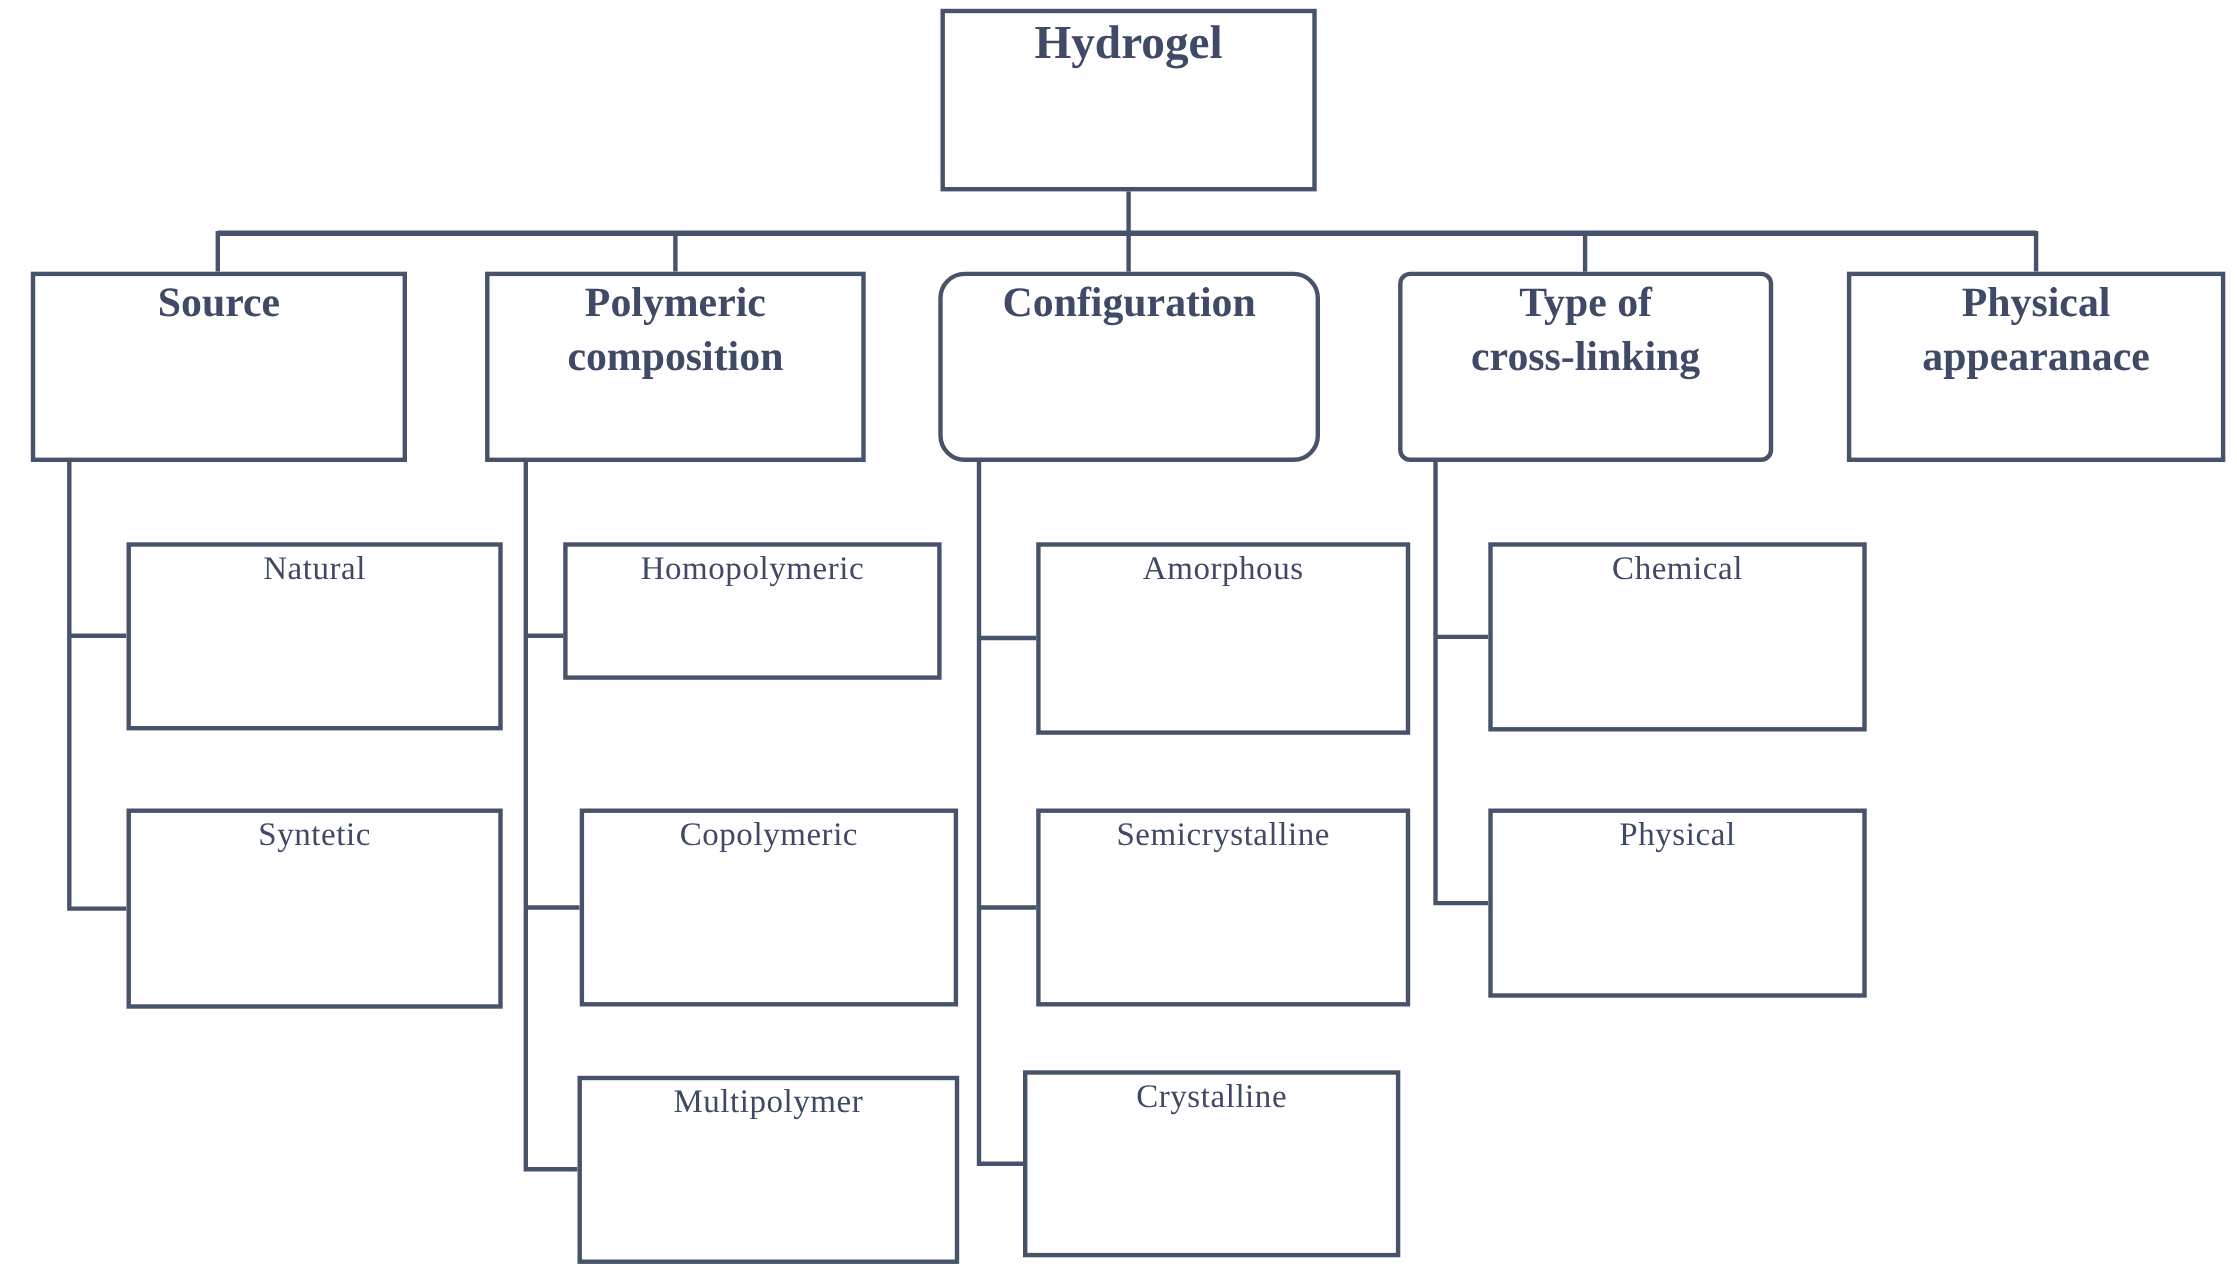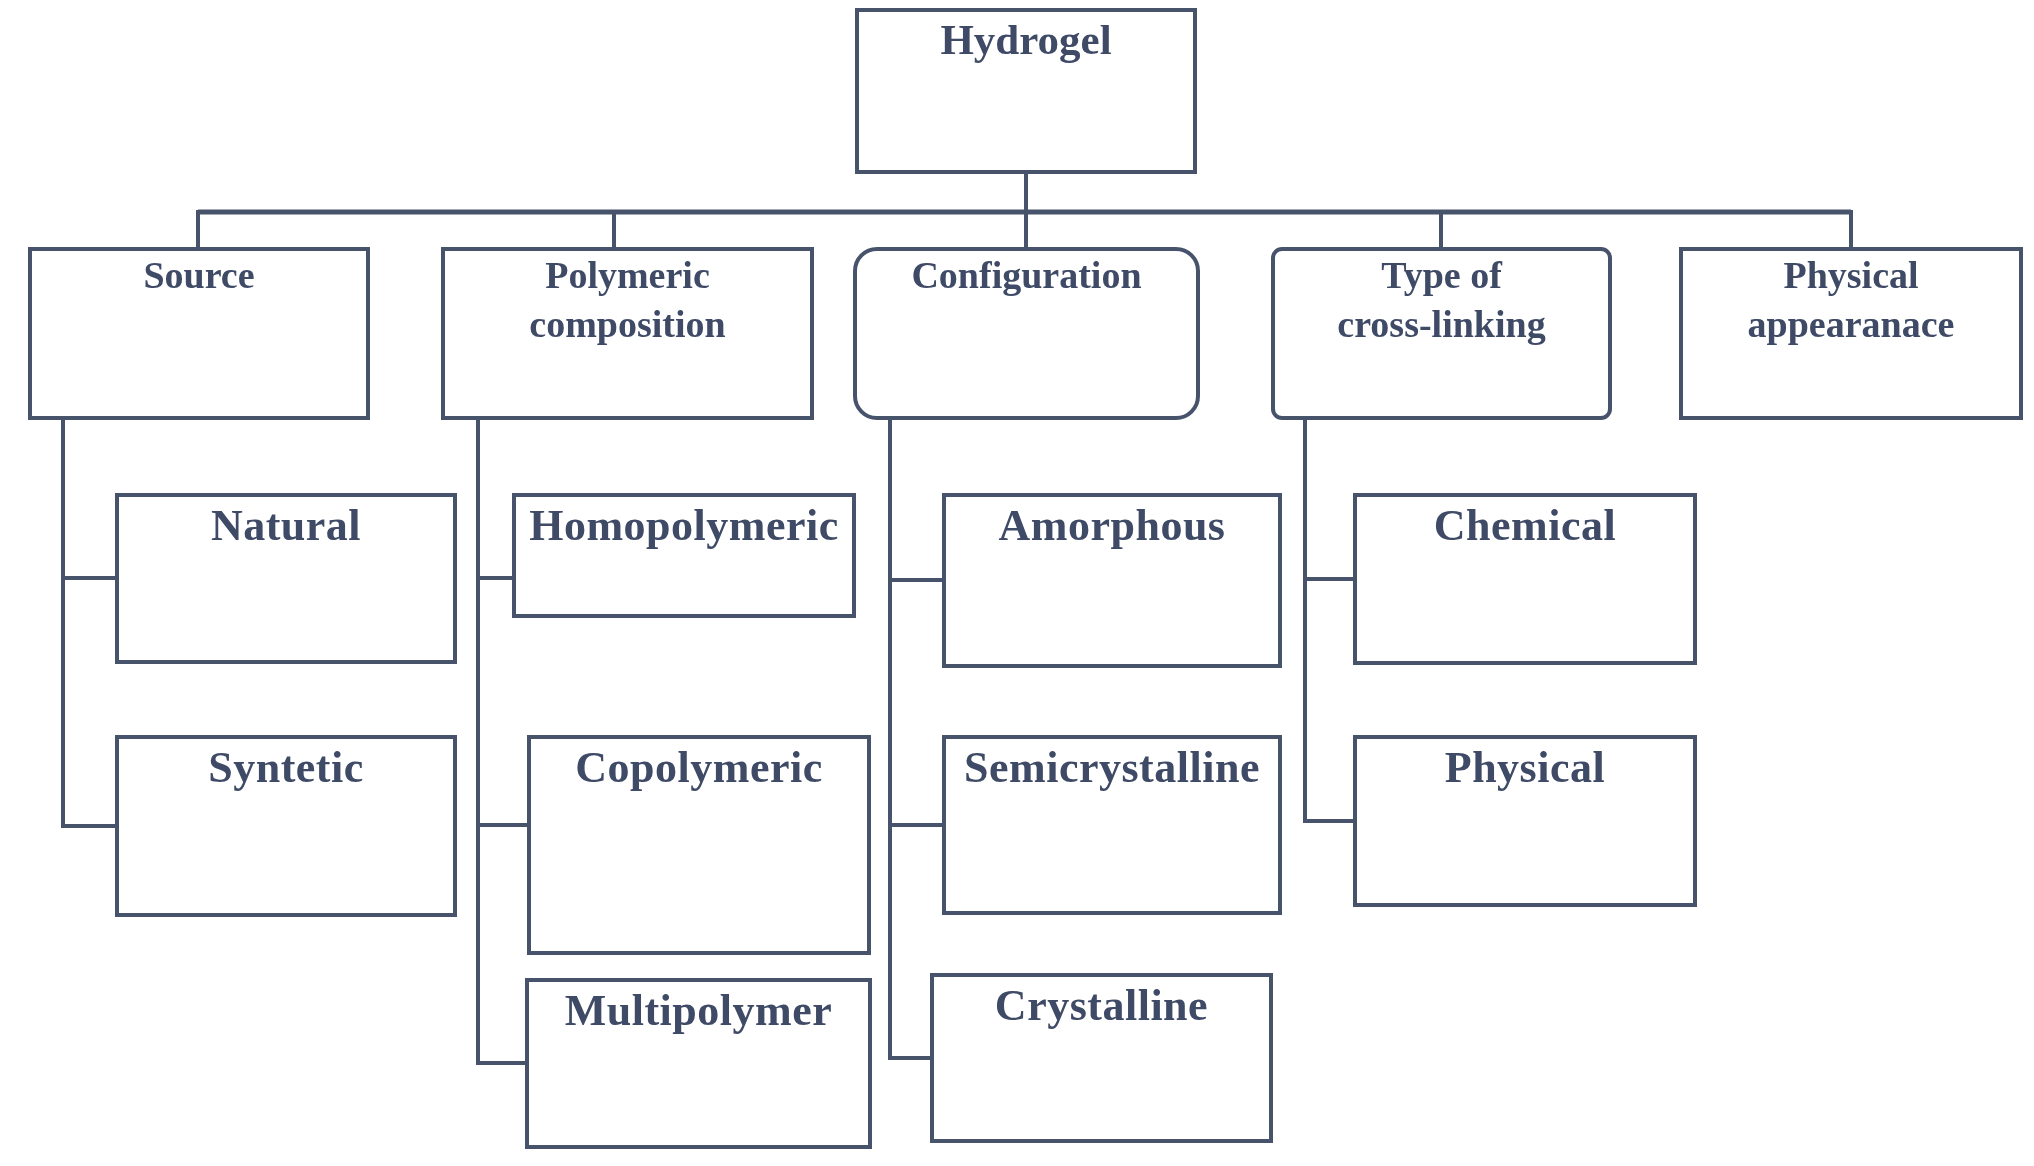"Polymeric" #n-polymeric { width: 373px -> 346px }
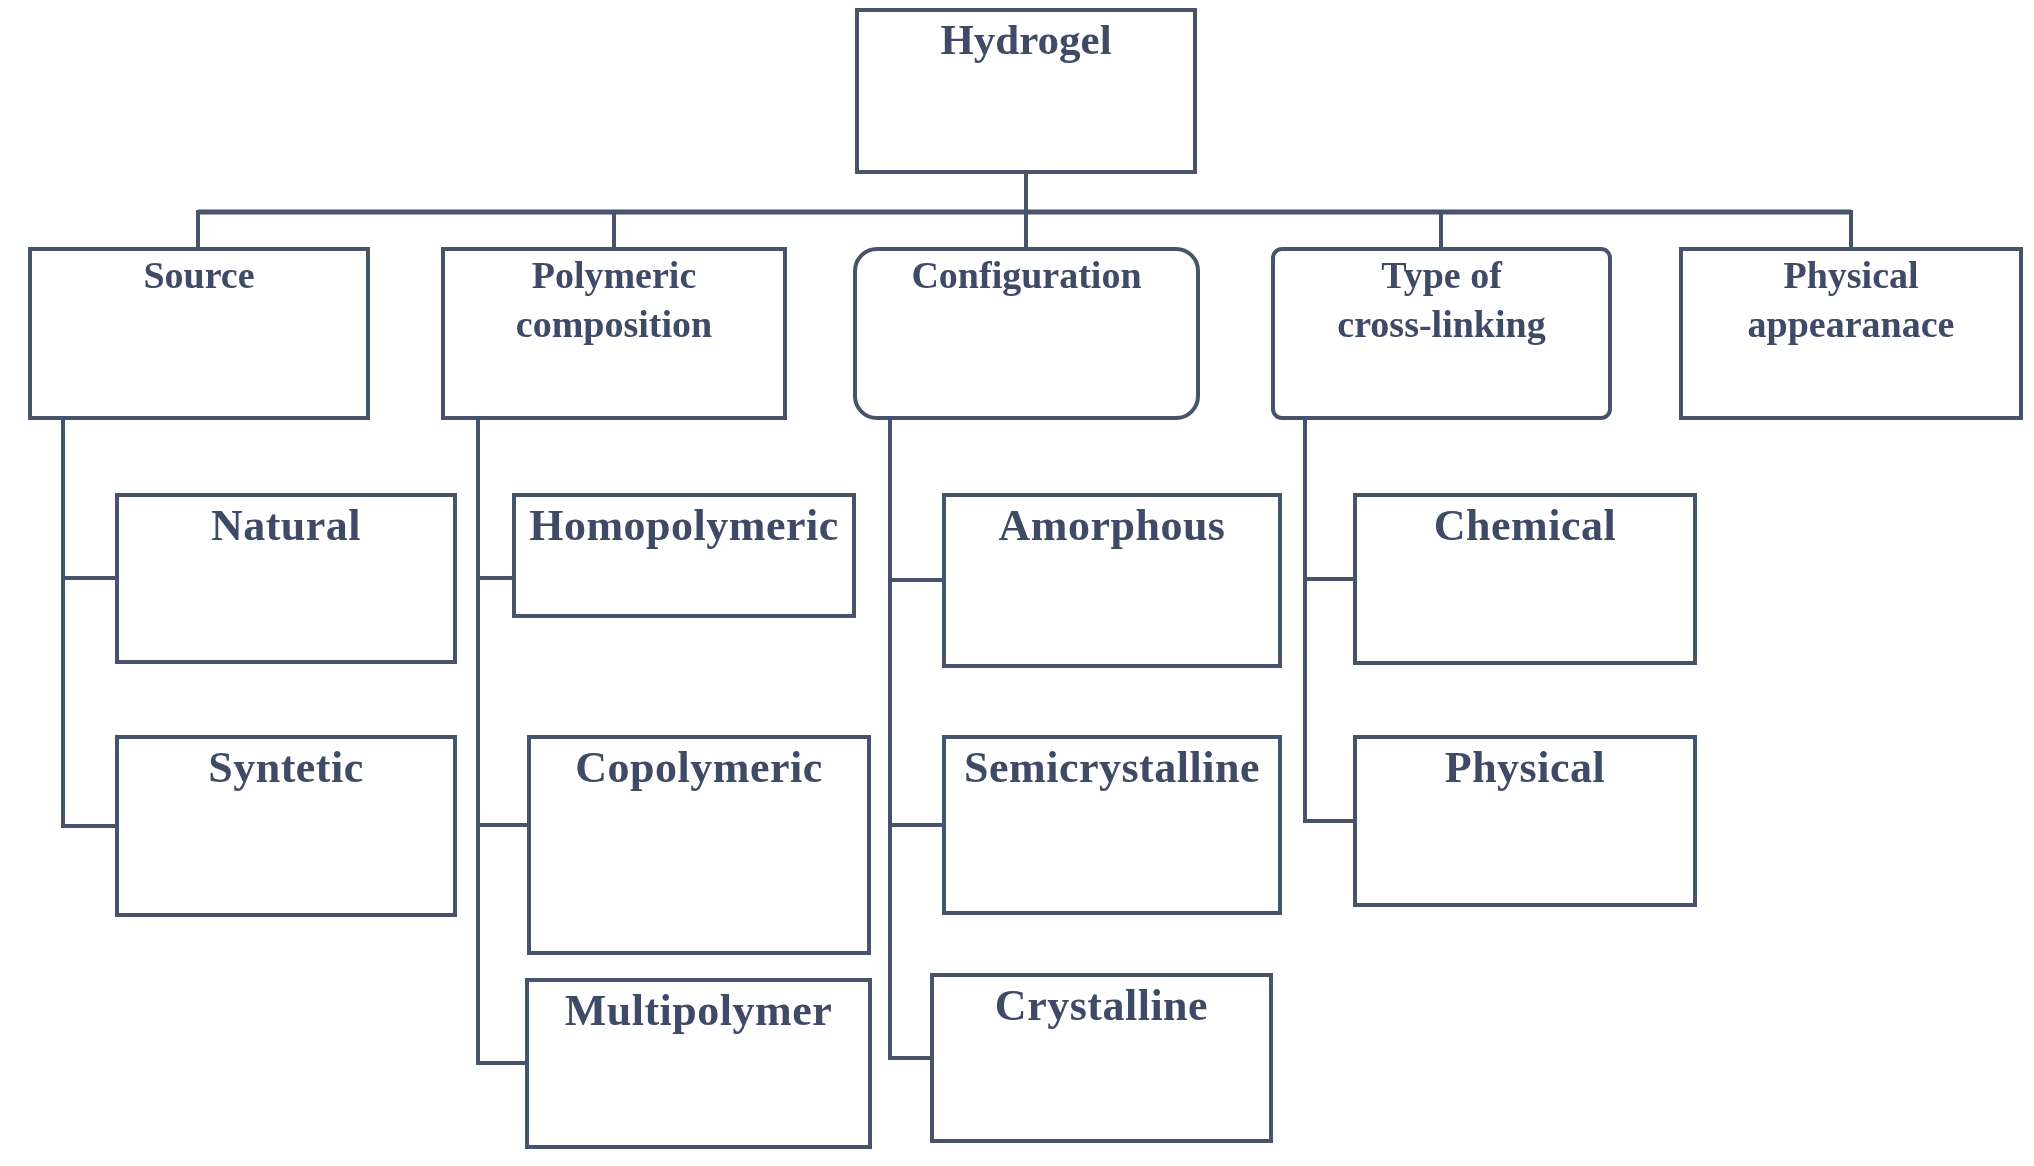"Natural" .child { font-size: 44px -> 30px; font-weight: bold -> normal }
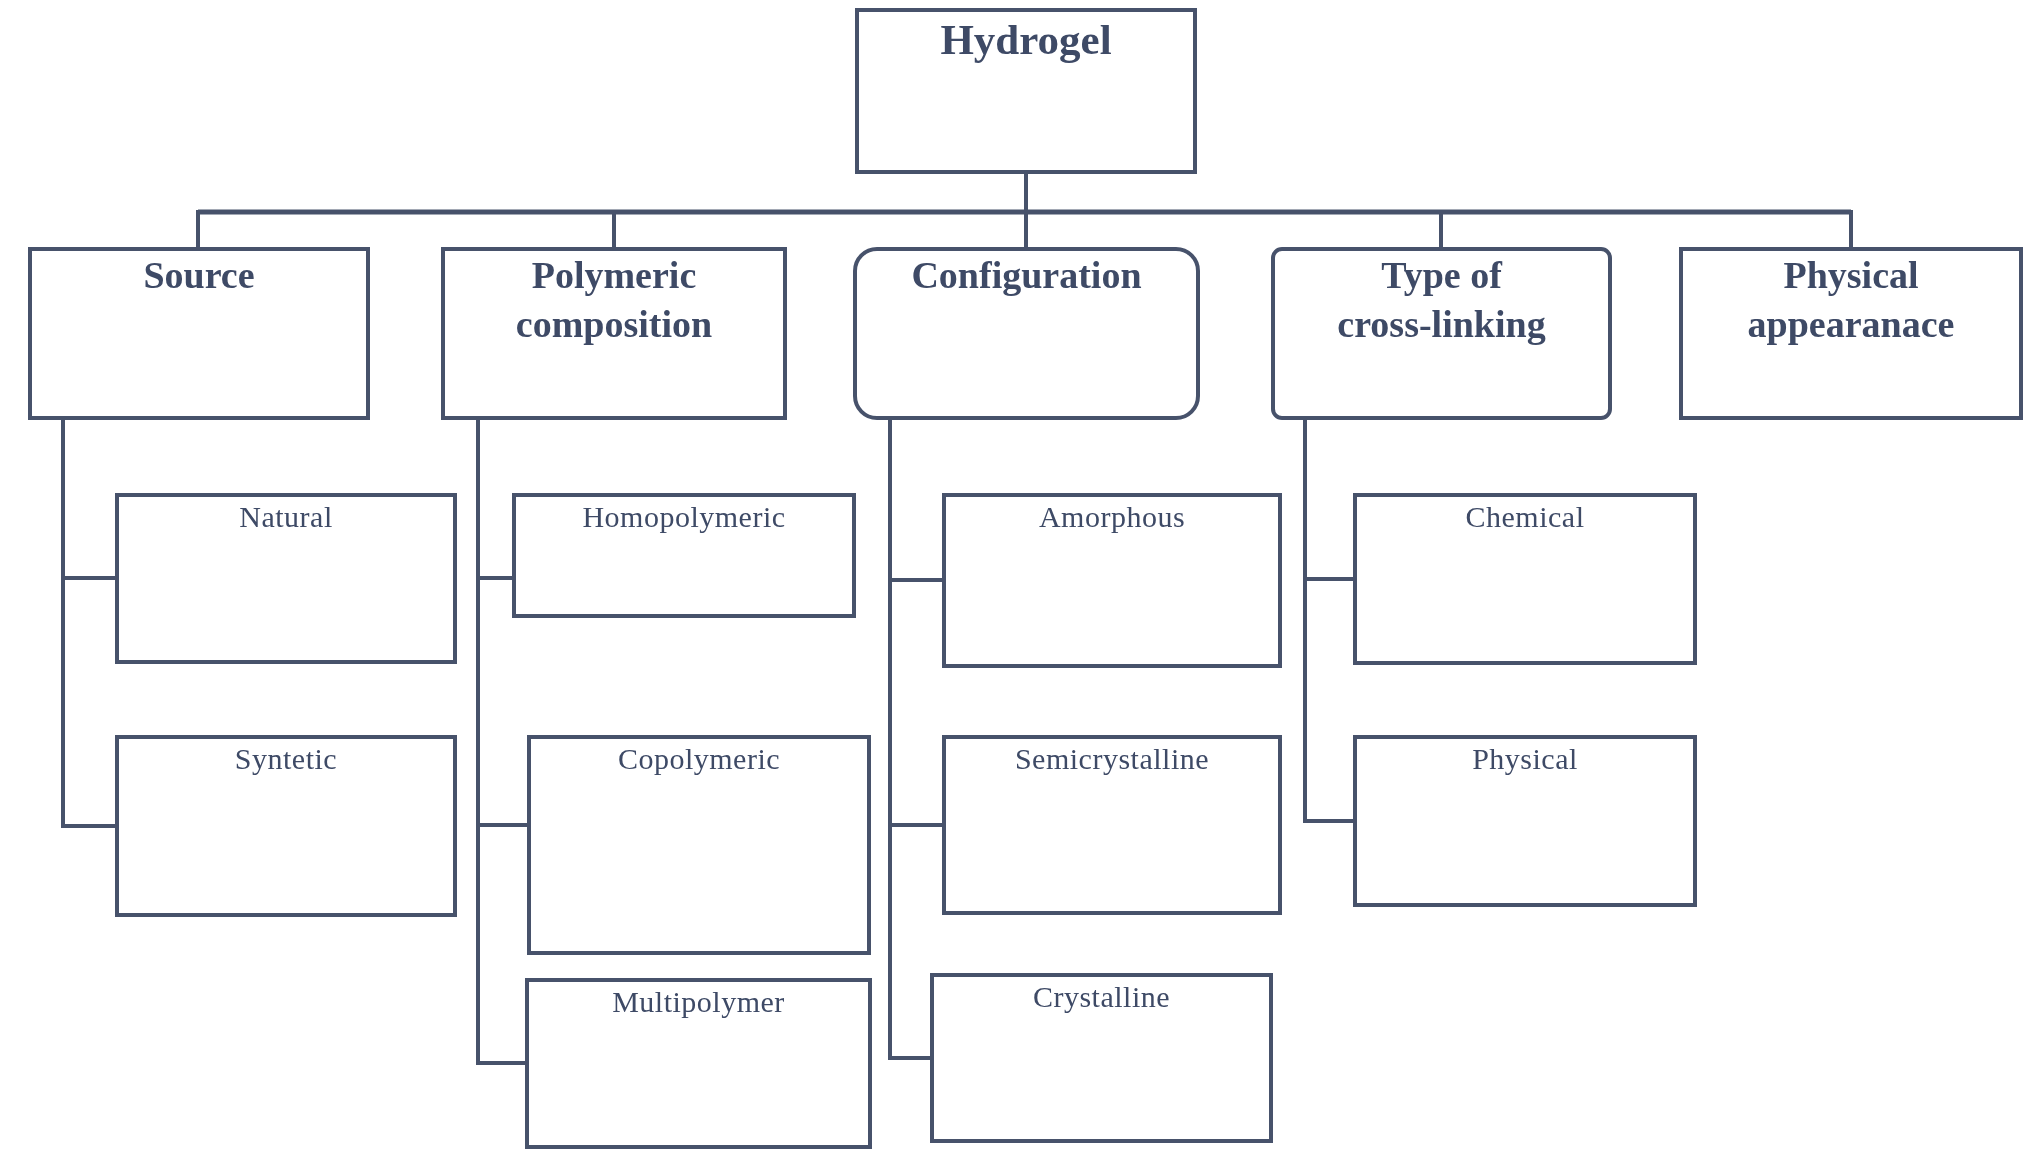"Copolymeric" #n-copolymeric { height: 220px -> 180px }
